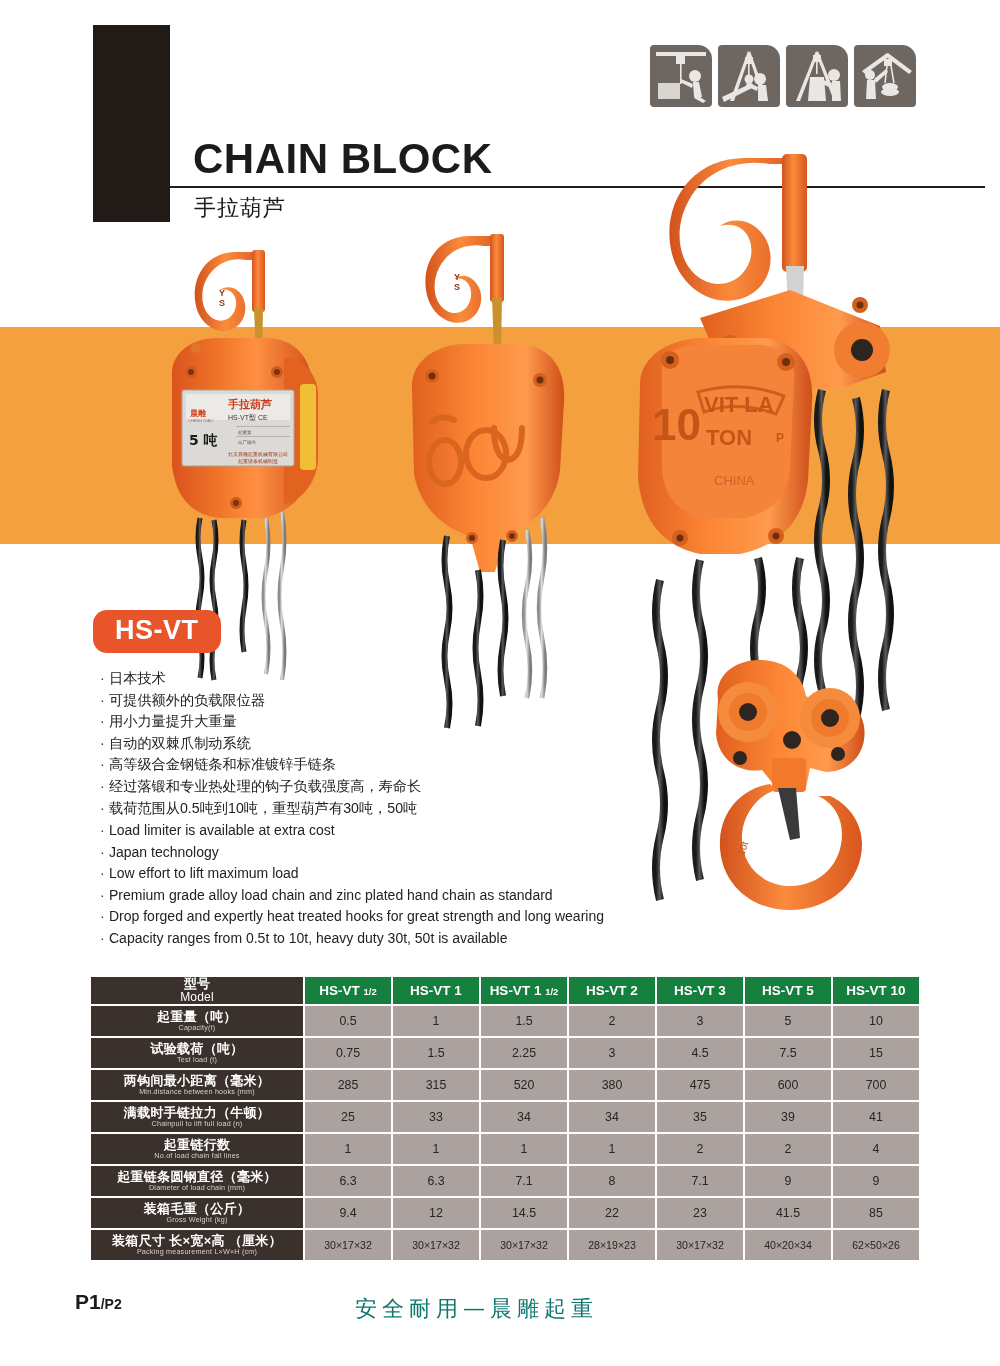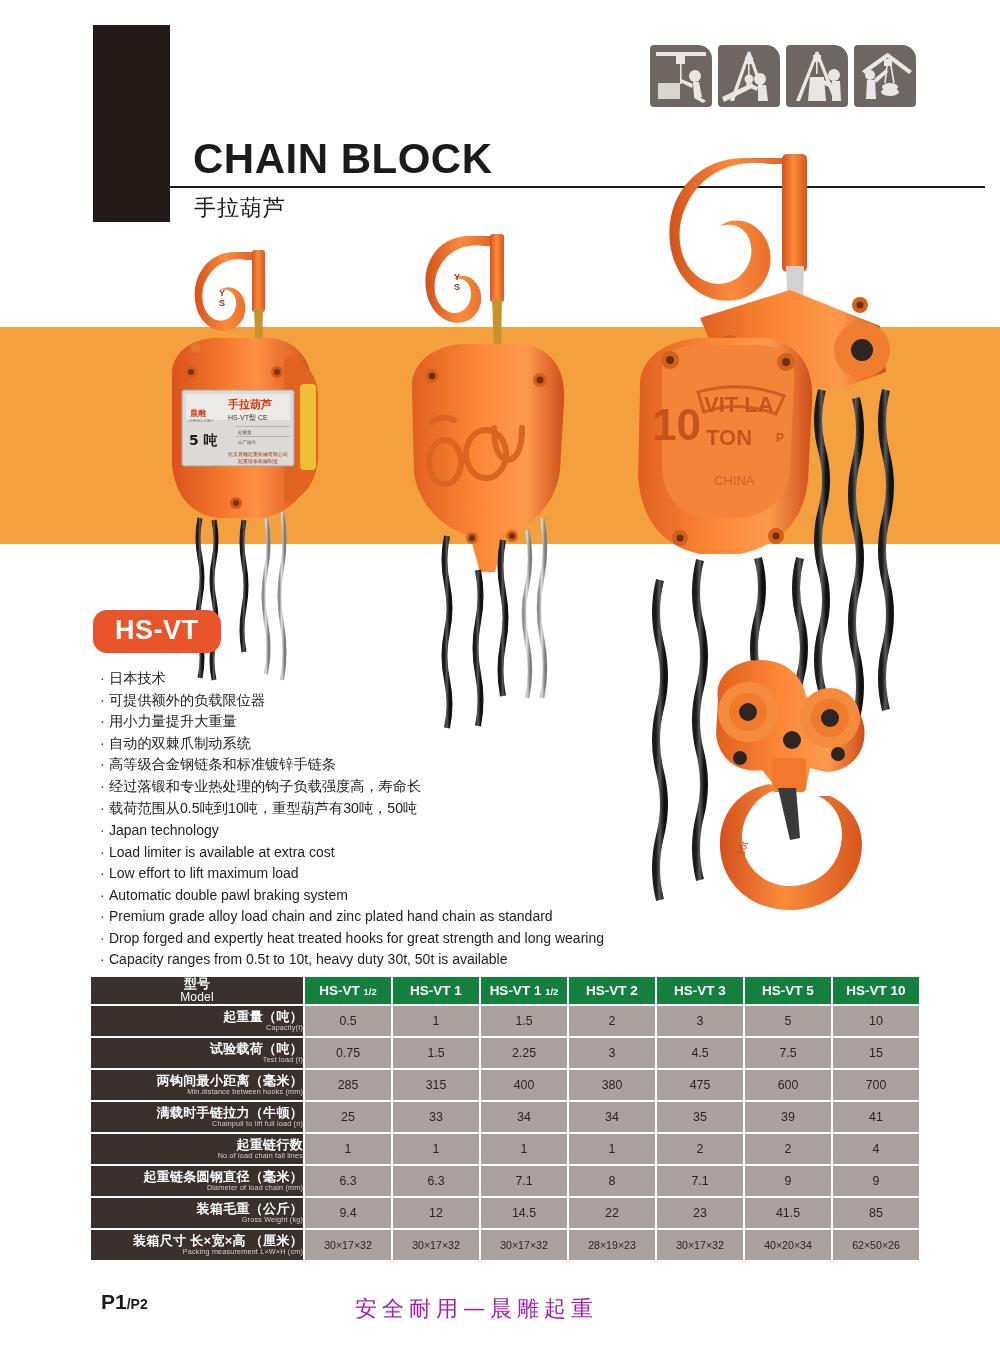"· Japan technology" div.feat-item { order: before "· Load limiter is available" -> after "· Load limiter is available" }
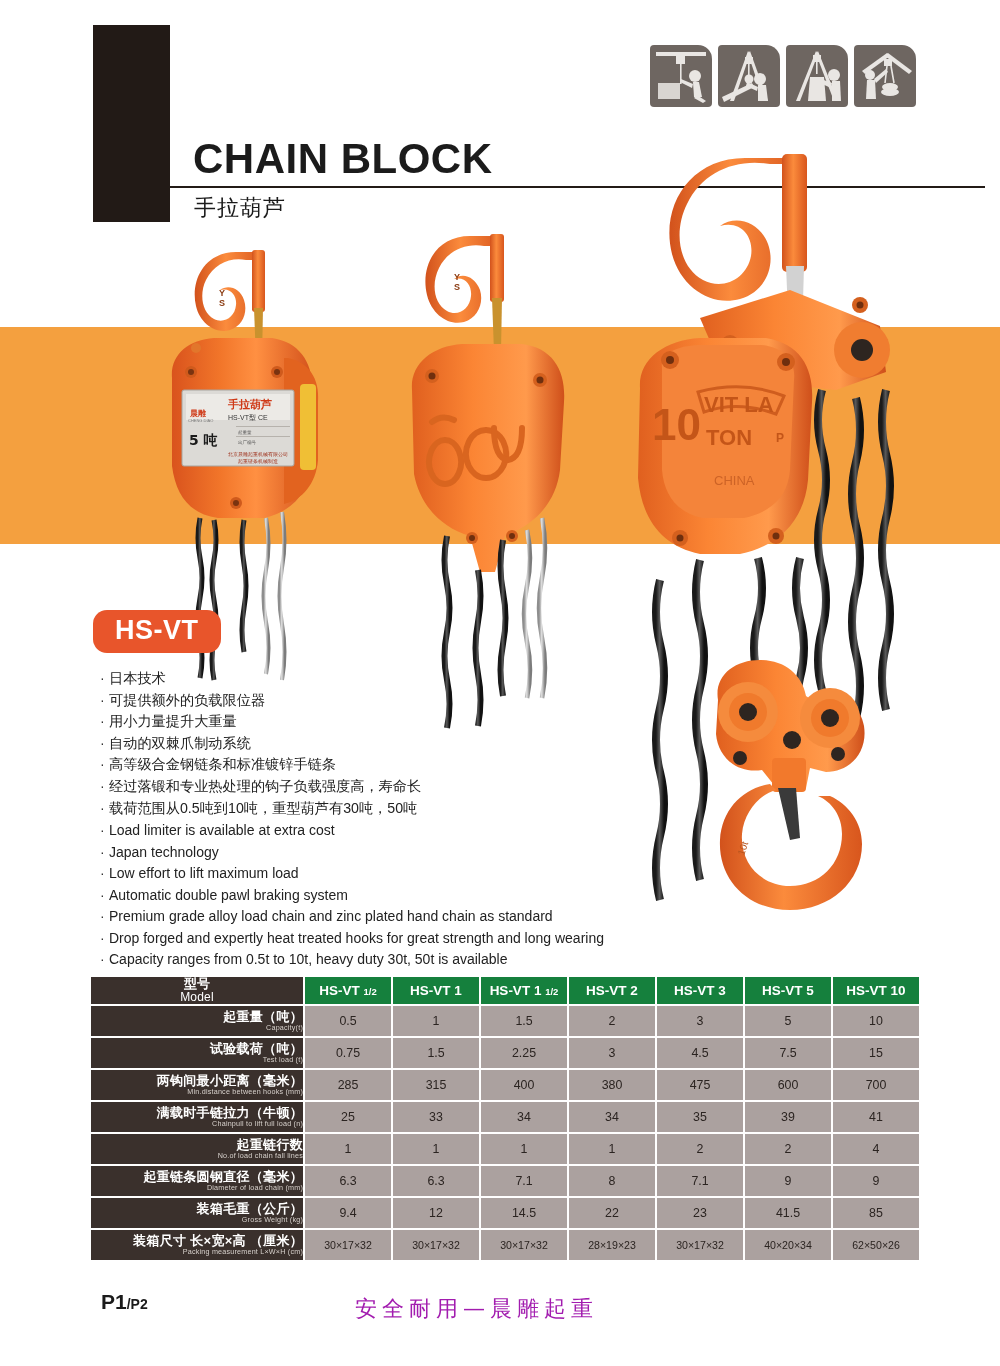"· Automatic double pawl braking" div.feat-item { html: <div><span>·</span><span>Automatic double pawl braking system</span></div> -> none }
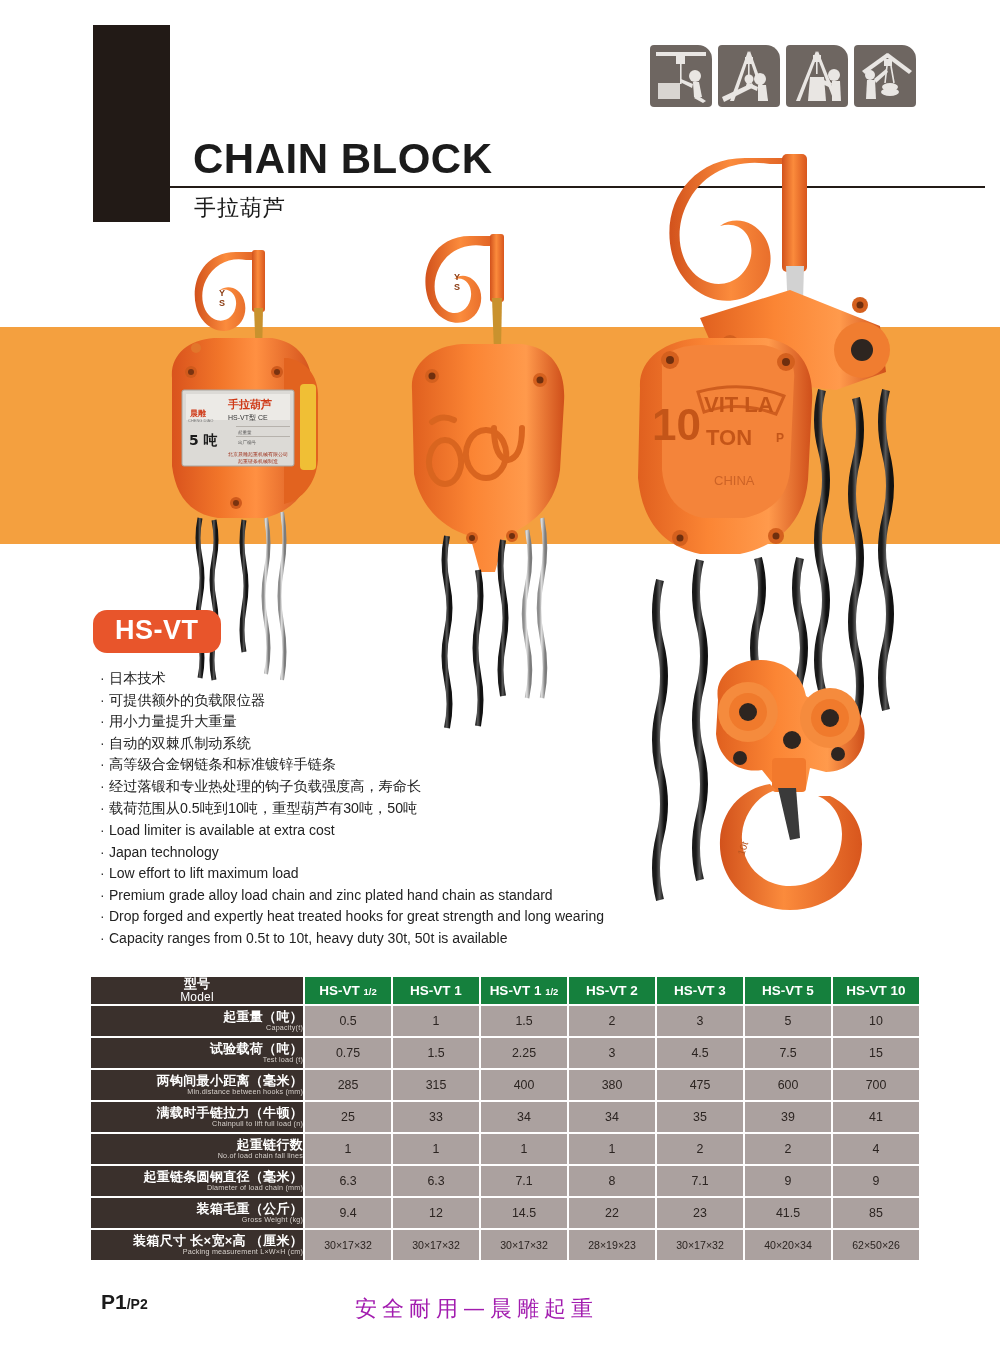"起重量（吨）" .row-label { text-align: right -> center }
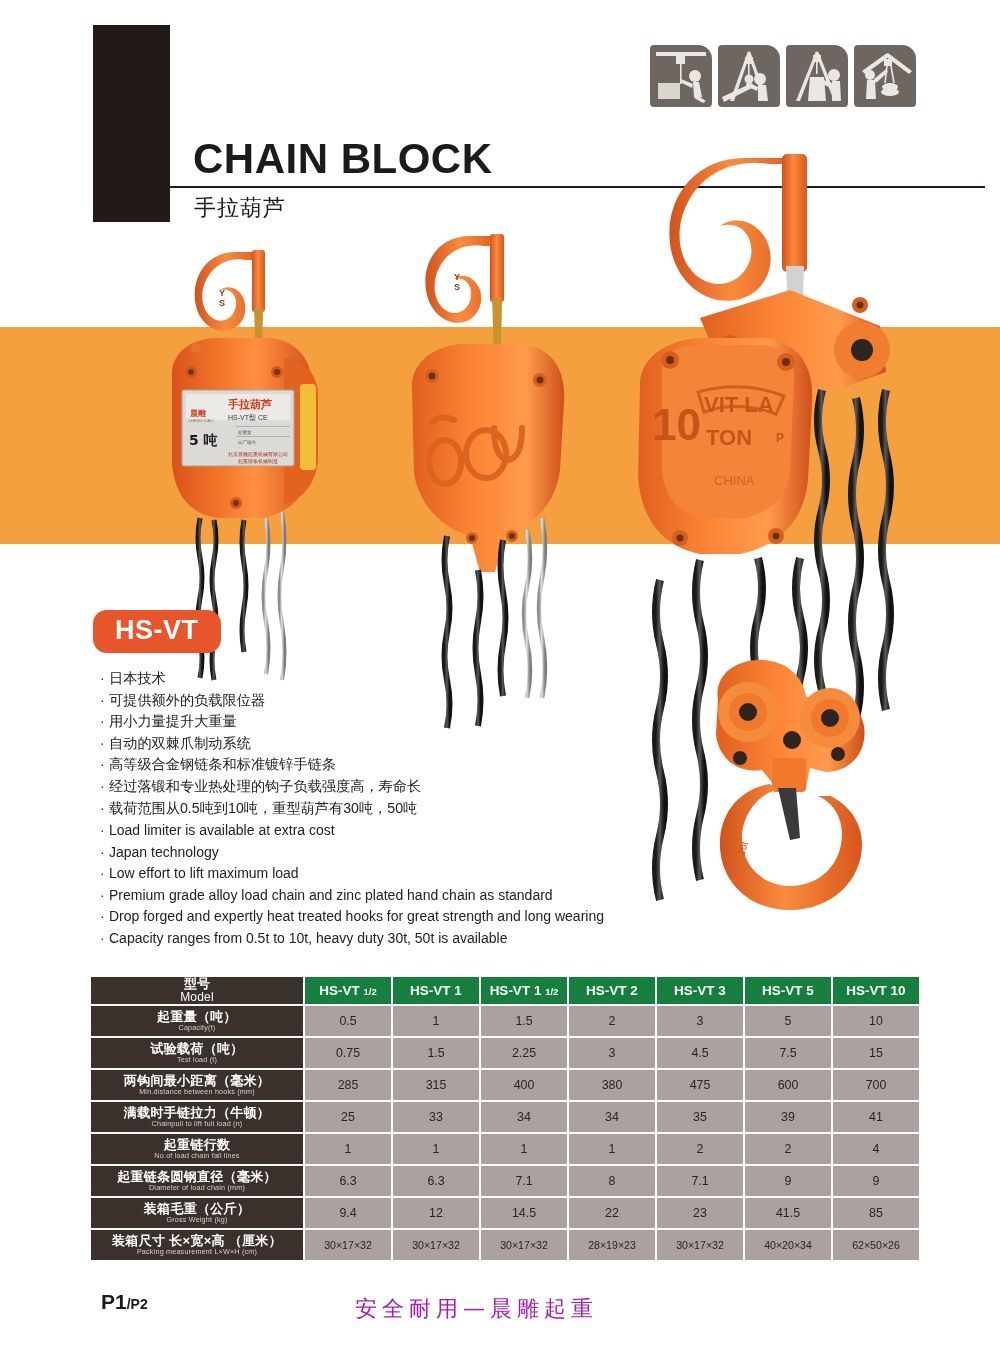"400" td.cell { text: 400 -> 520 }
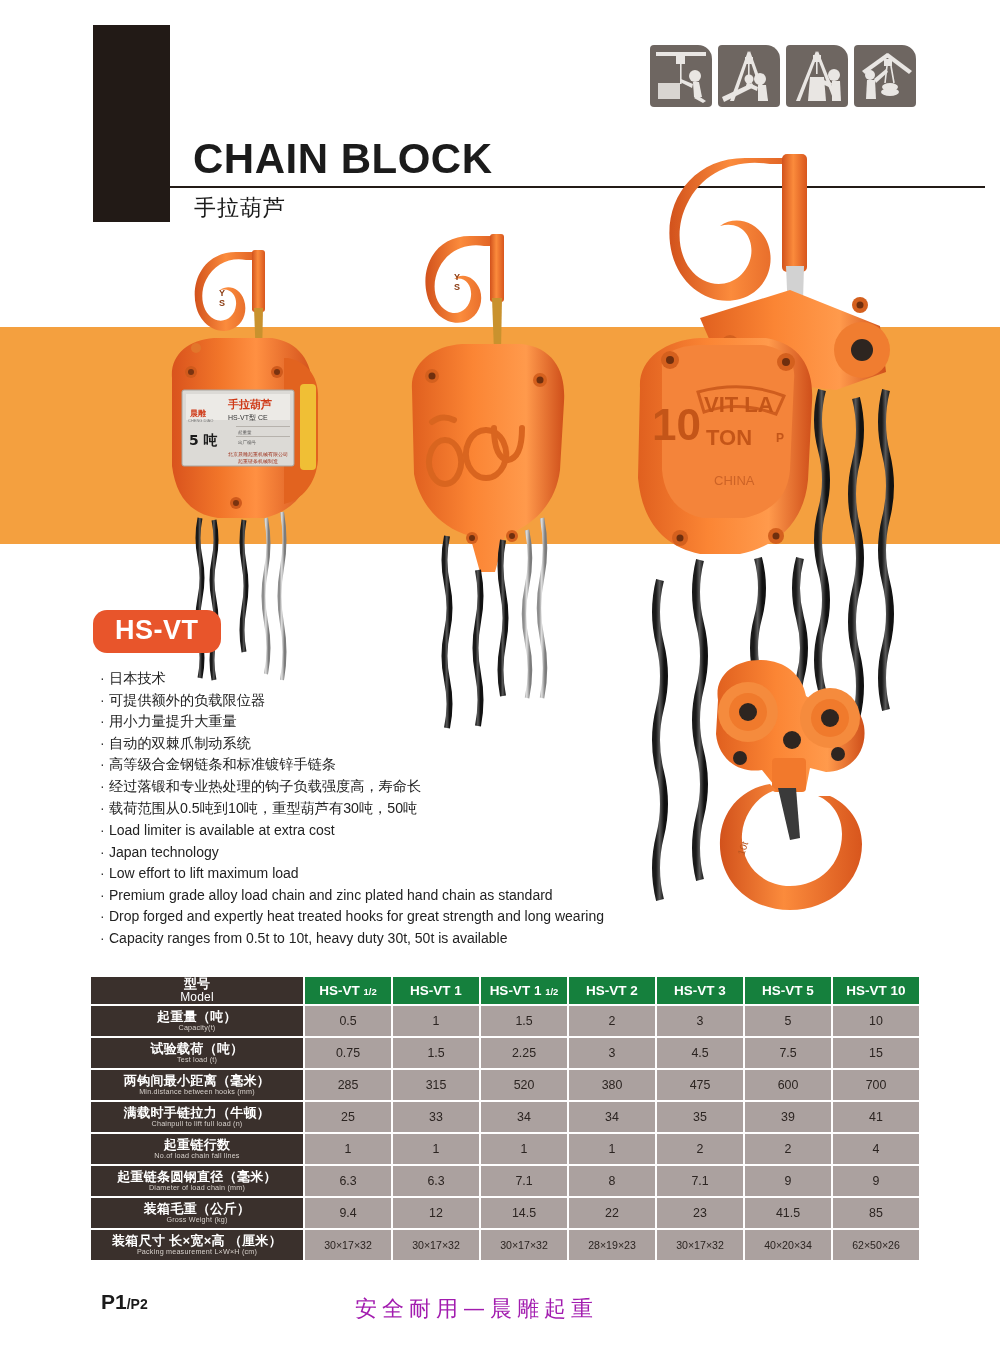"P1/P2" #footer-page { left: 101px -> 75px }
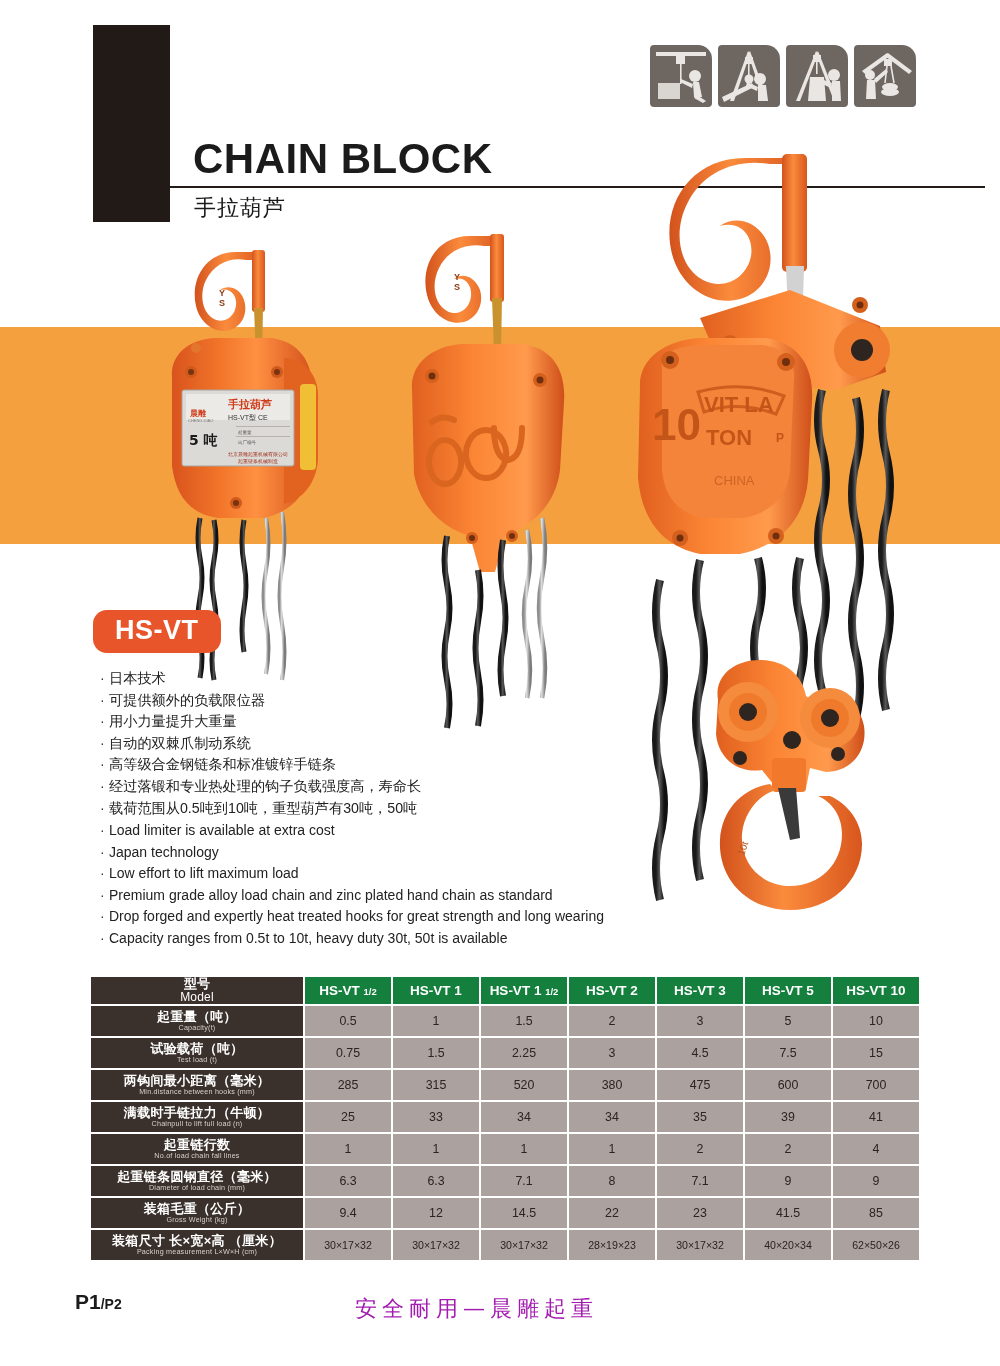"安全耐用—晨雕起重" #footer-slogan { color: #a21caf -> #0f766e }
